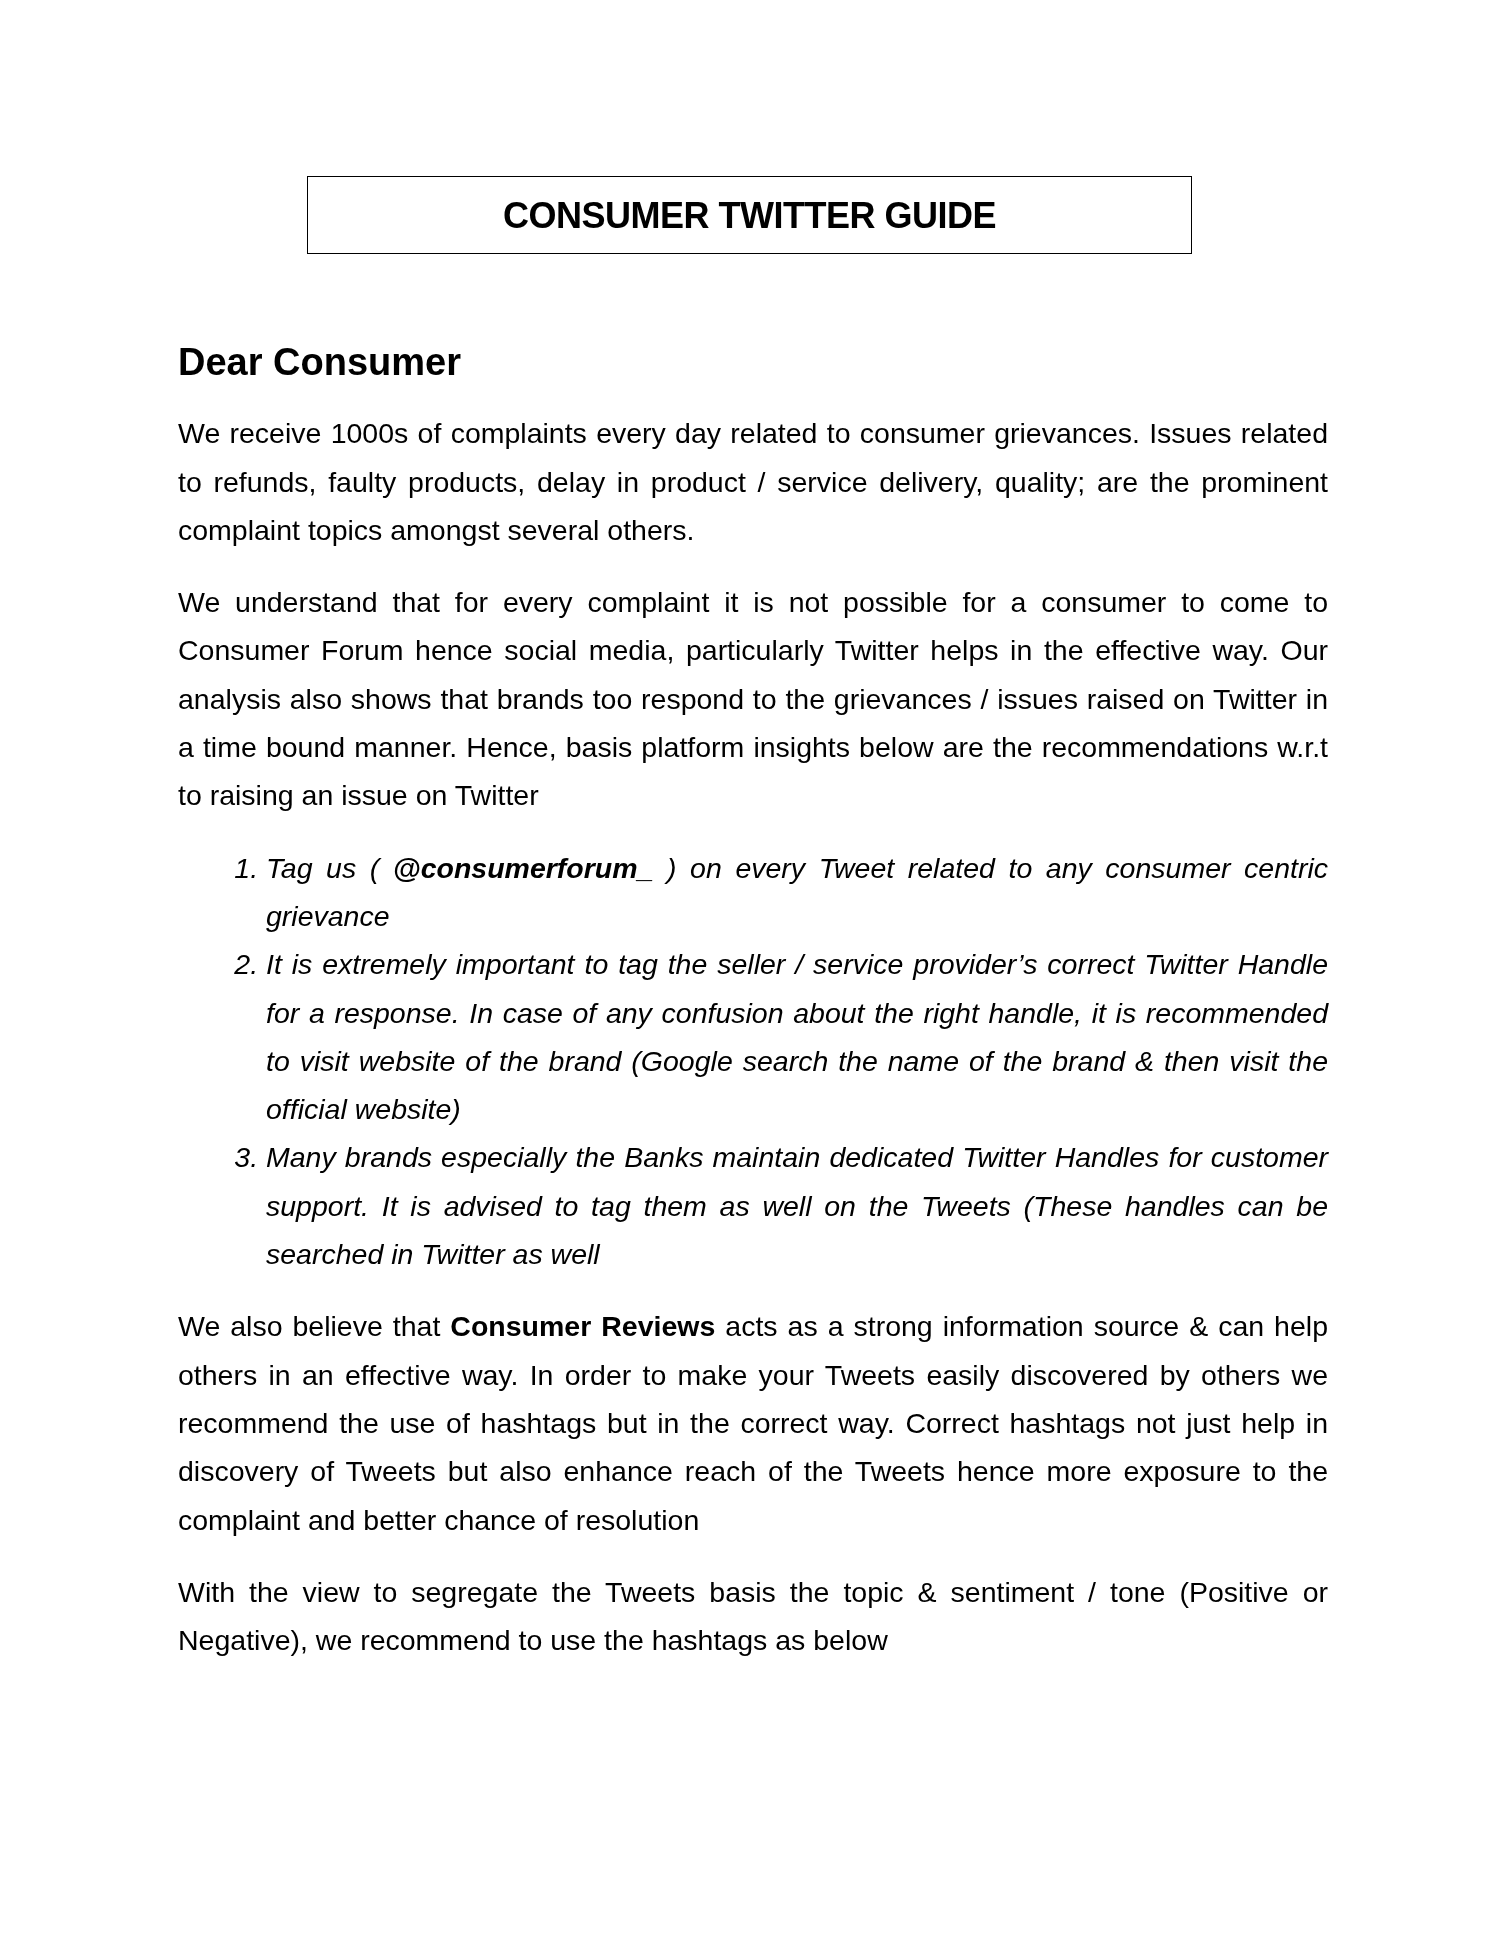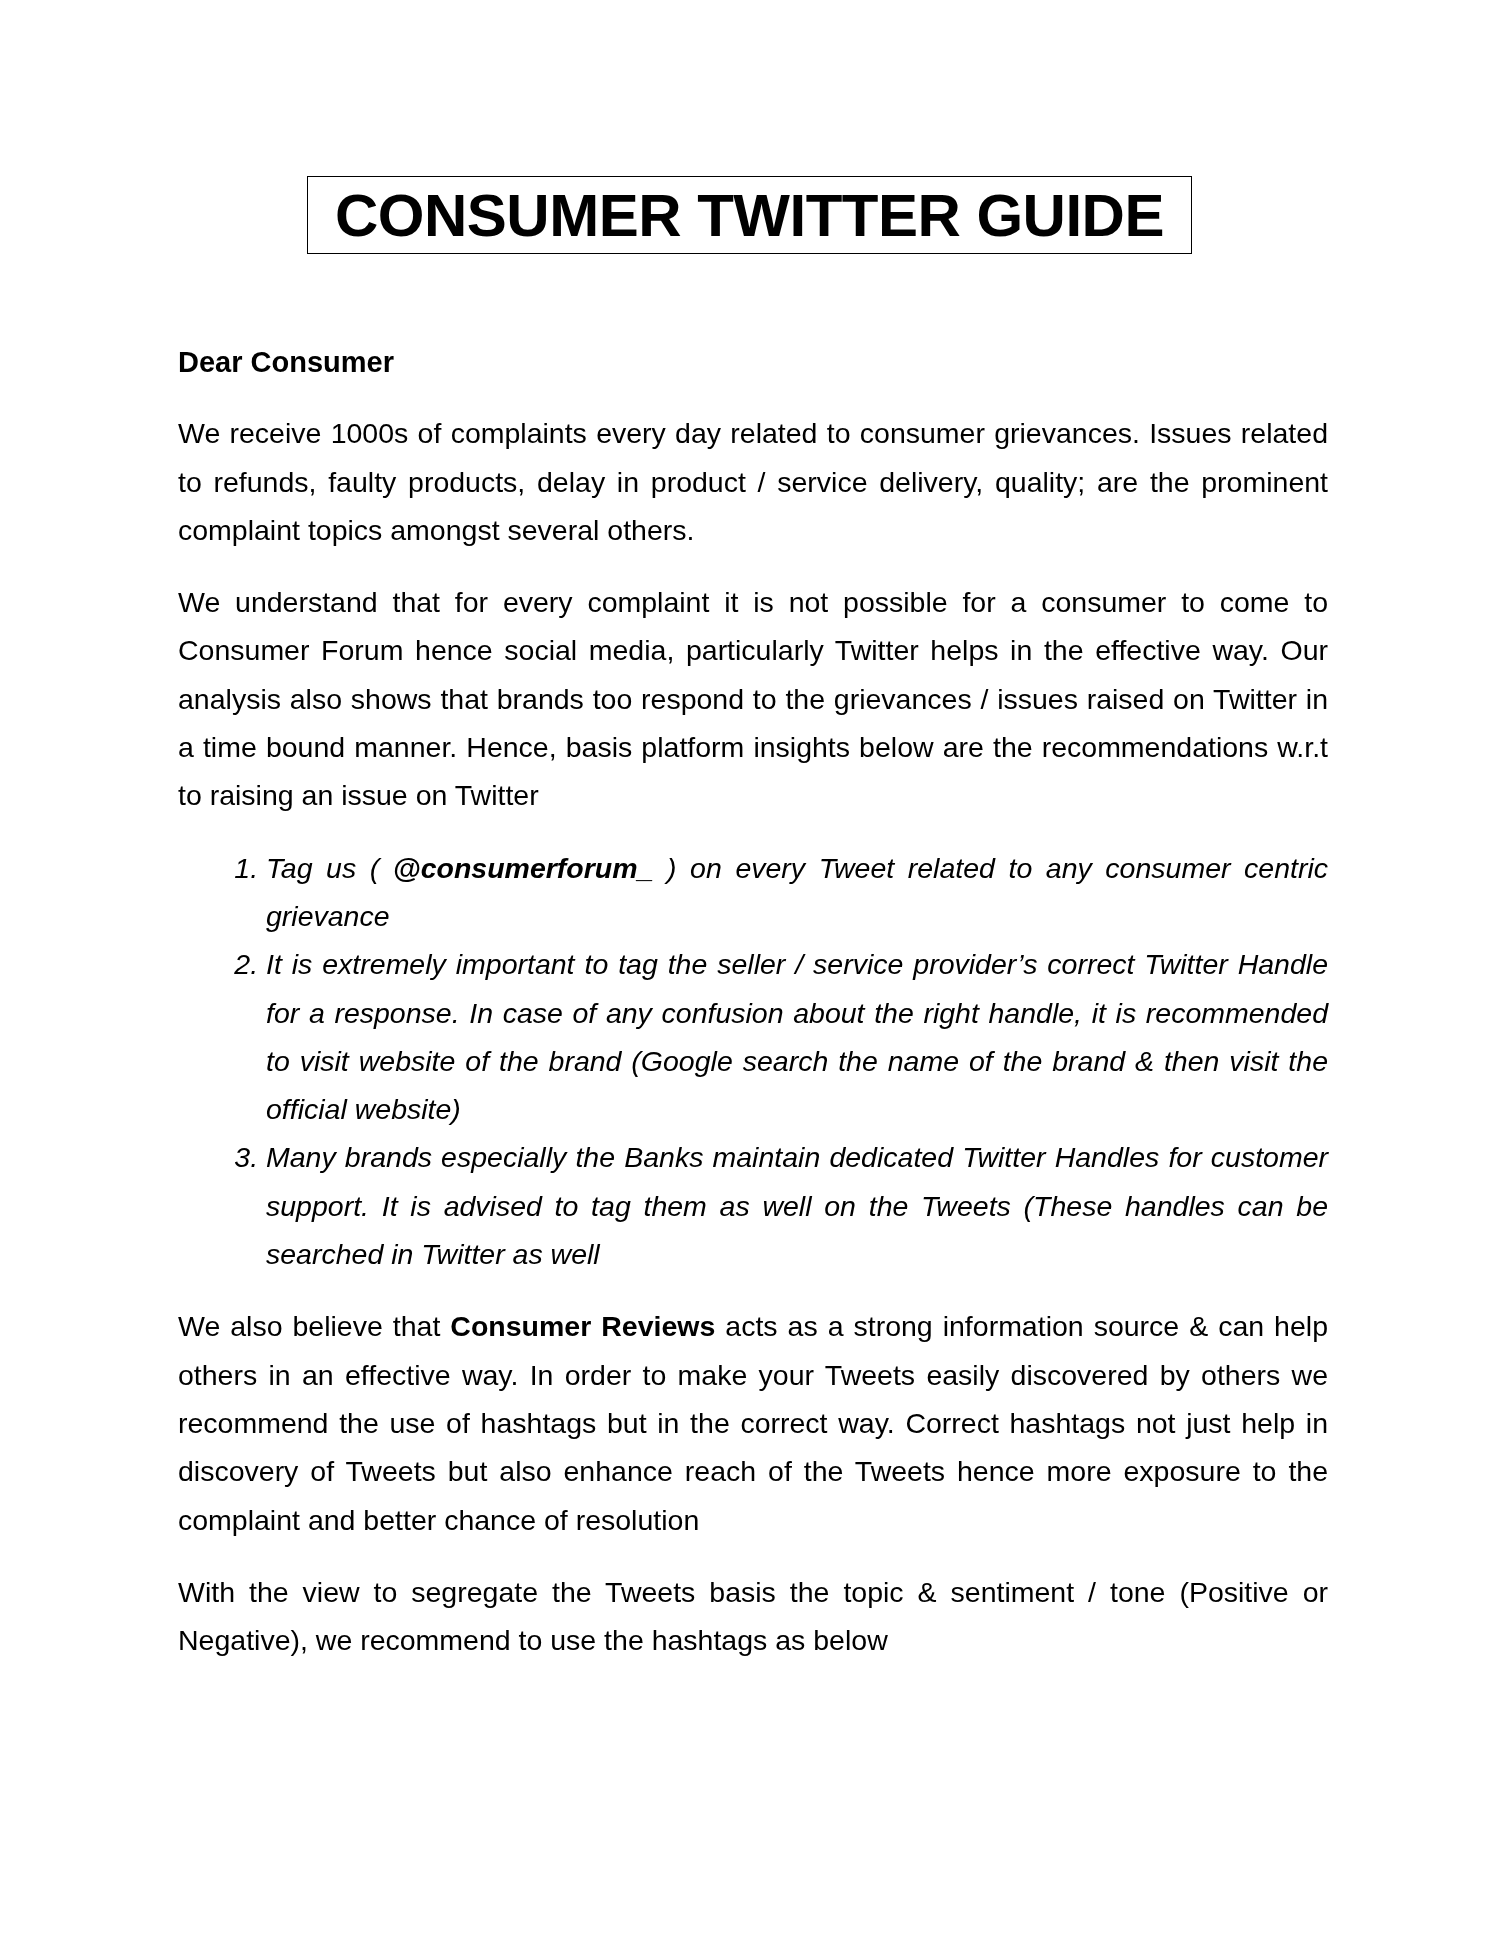"CONSUMER TWITTER GUIDE" .title-box h1 { font-size: 60px -> 36px }
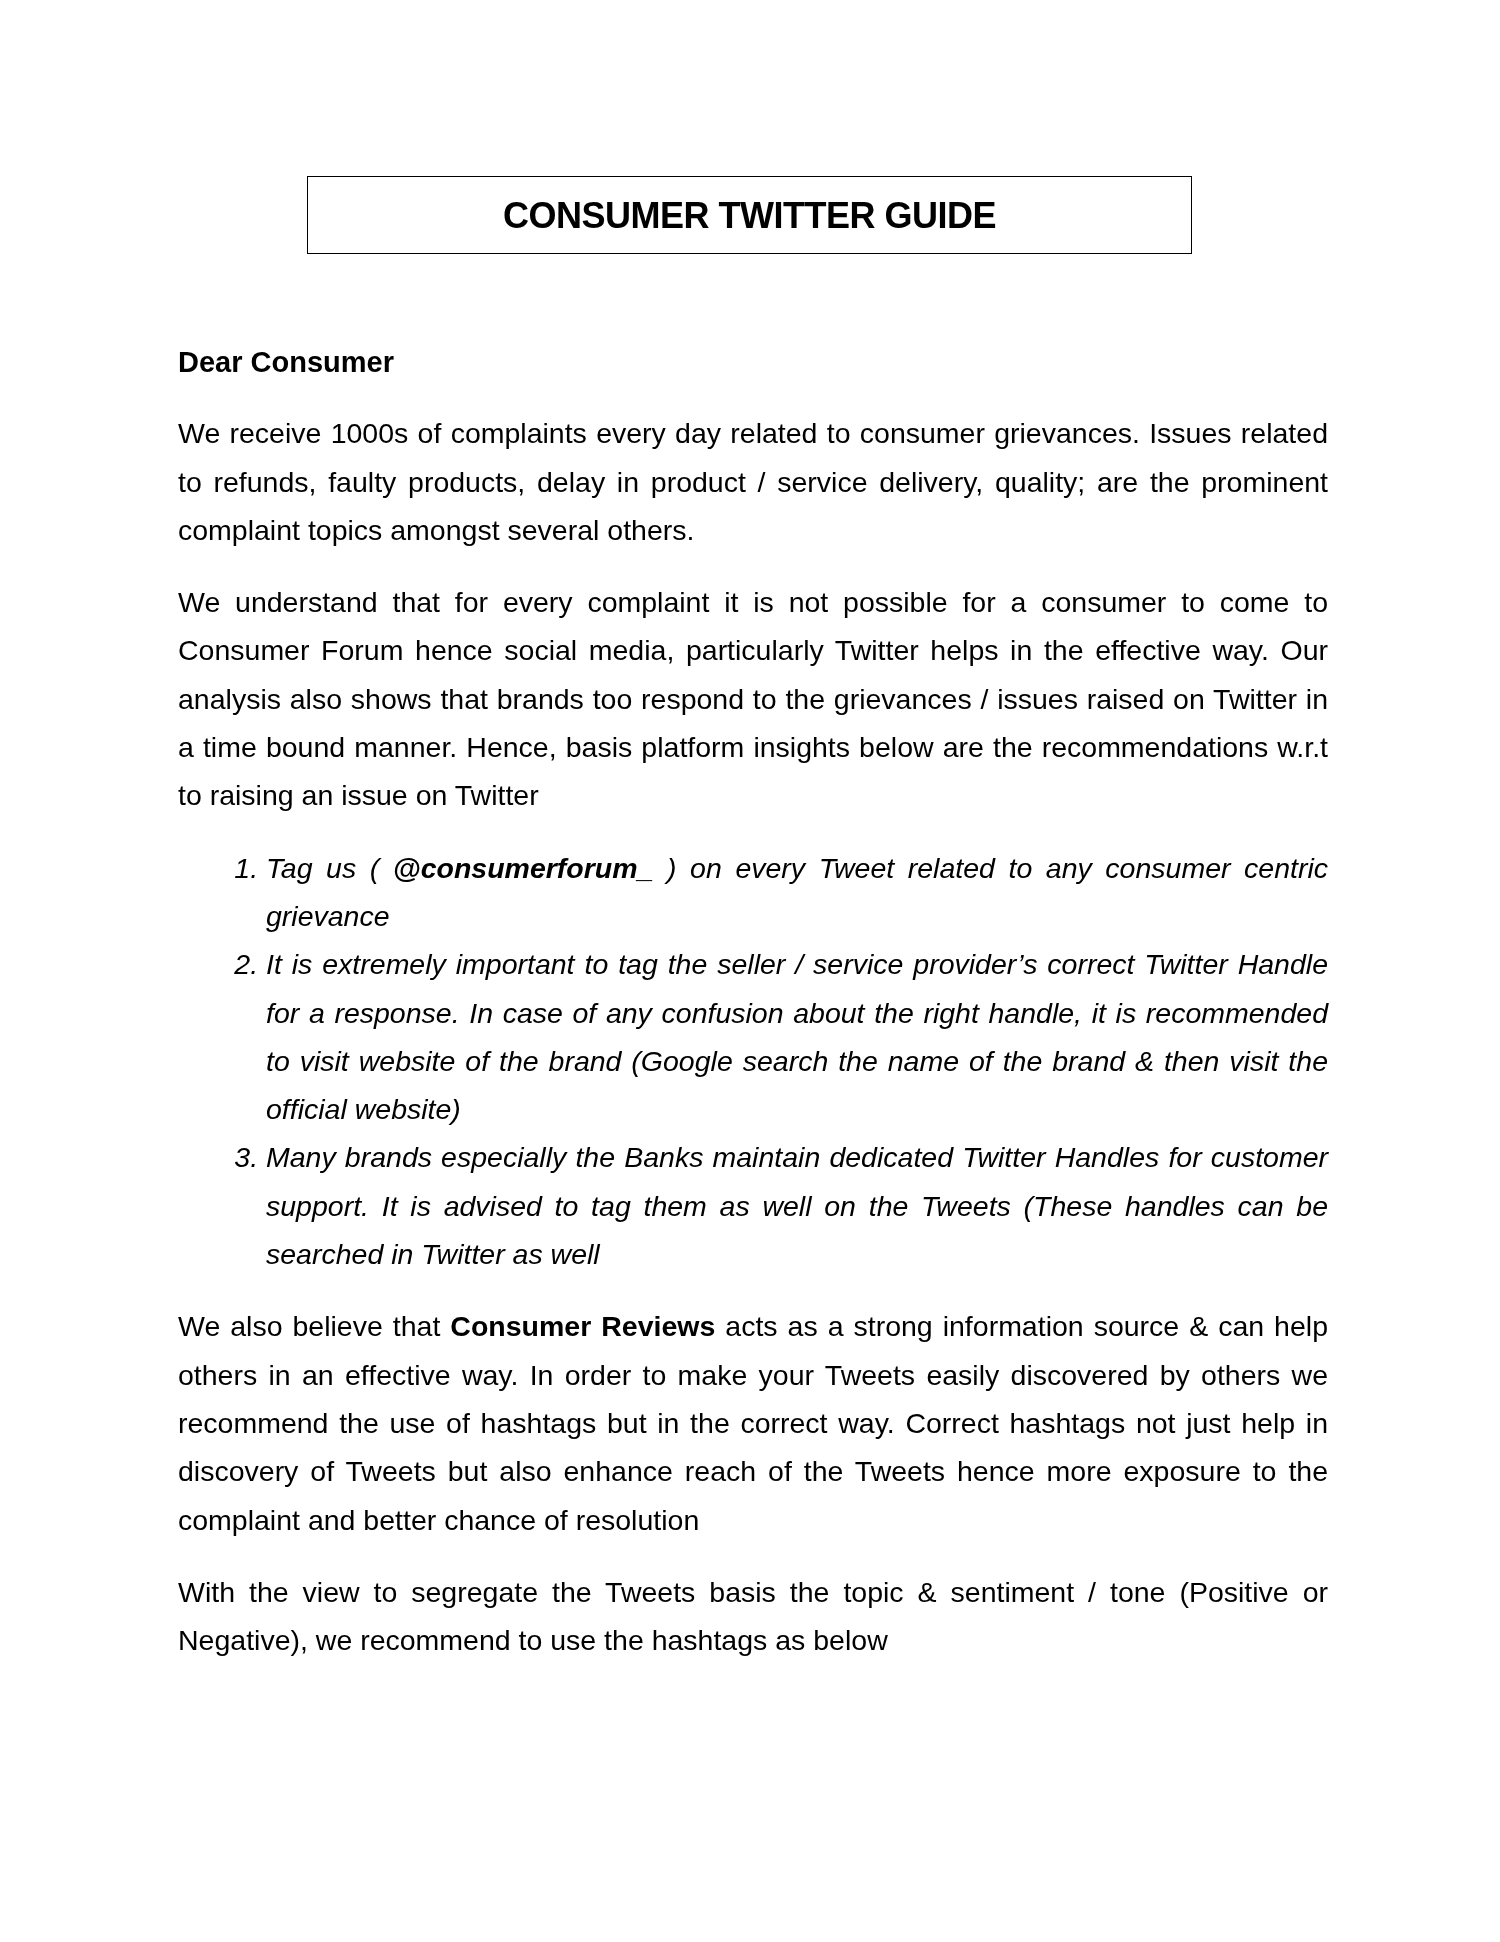"Dear Consumer" .salutation { font-size: 29px -> 38px }
